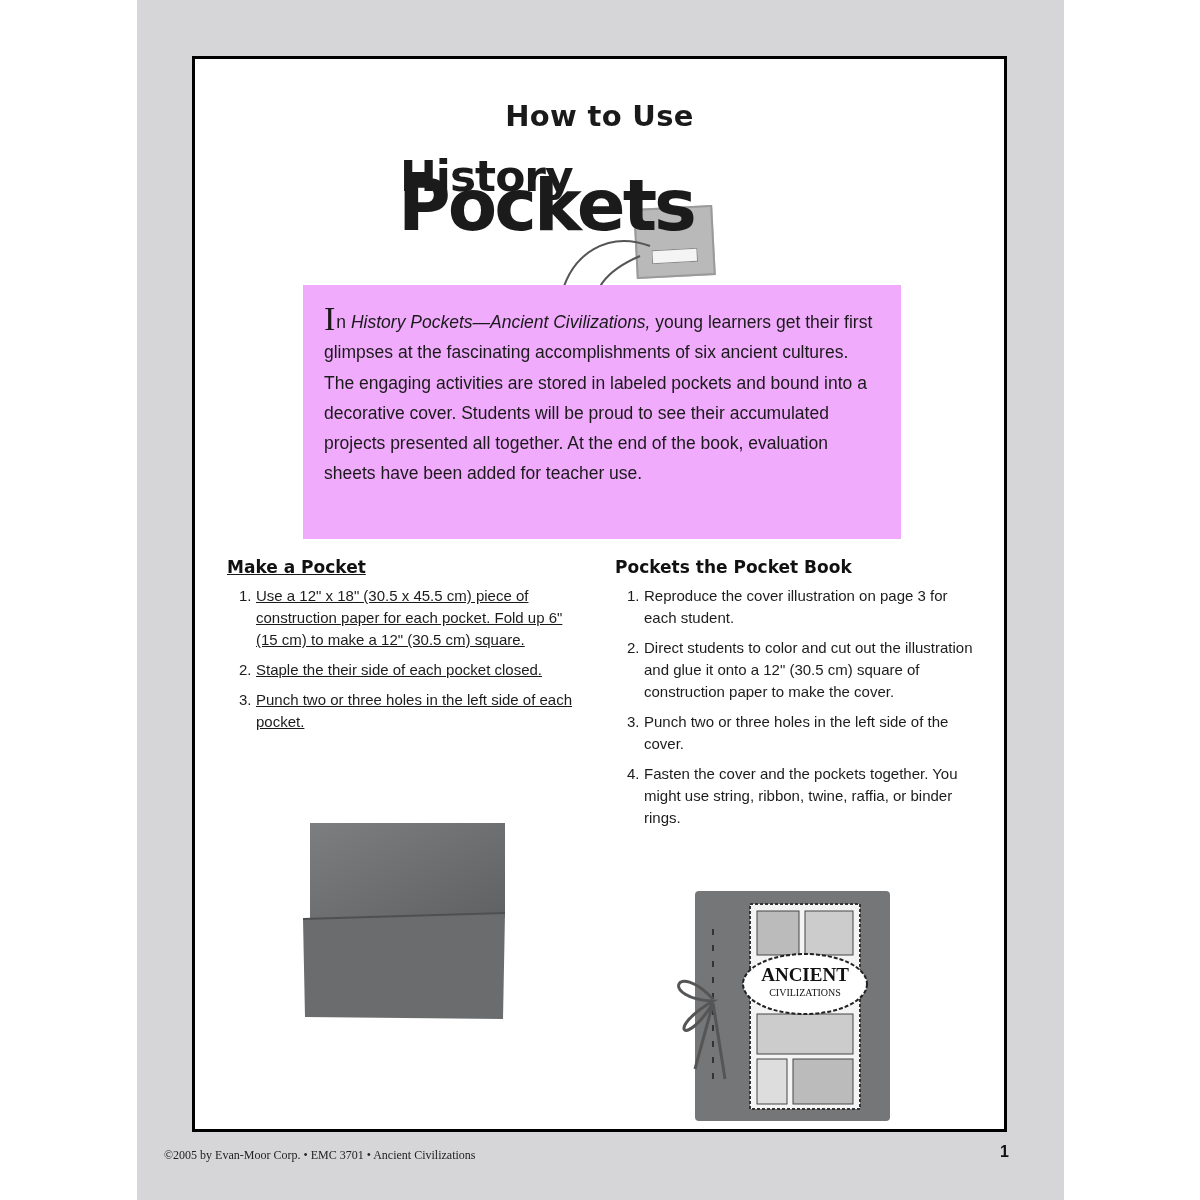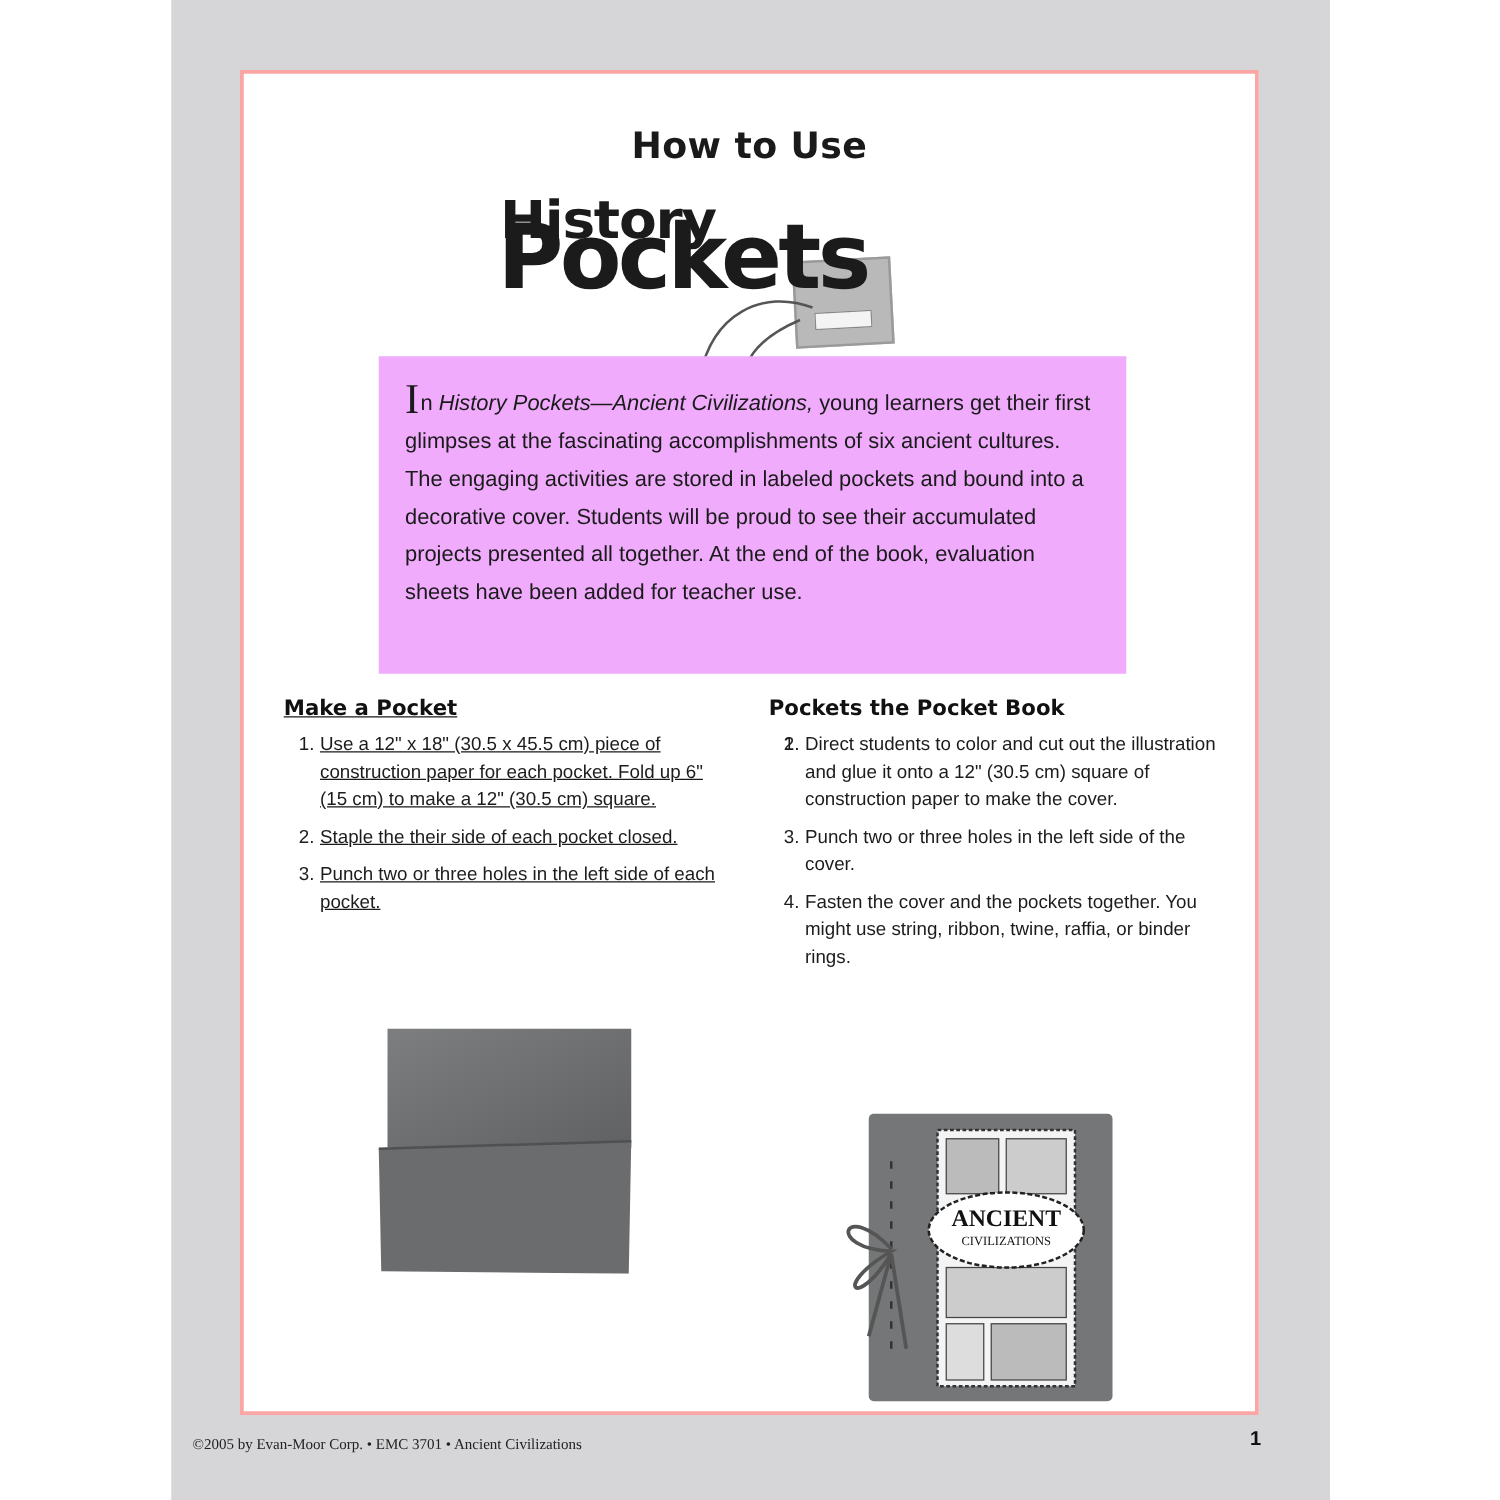"How to Use" .frame { border: 3px solid #fca5a5 -> 3px solid #000000 }
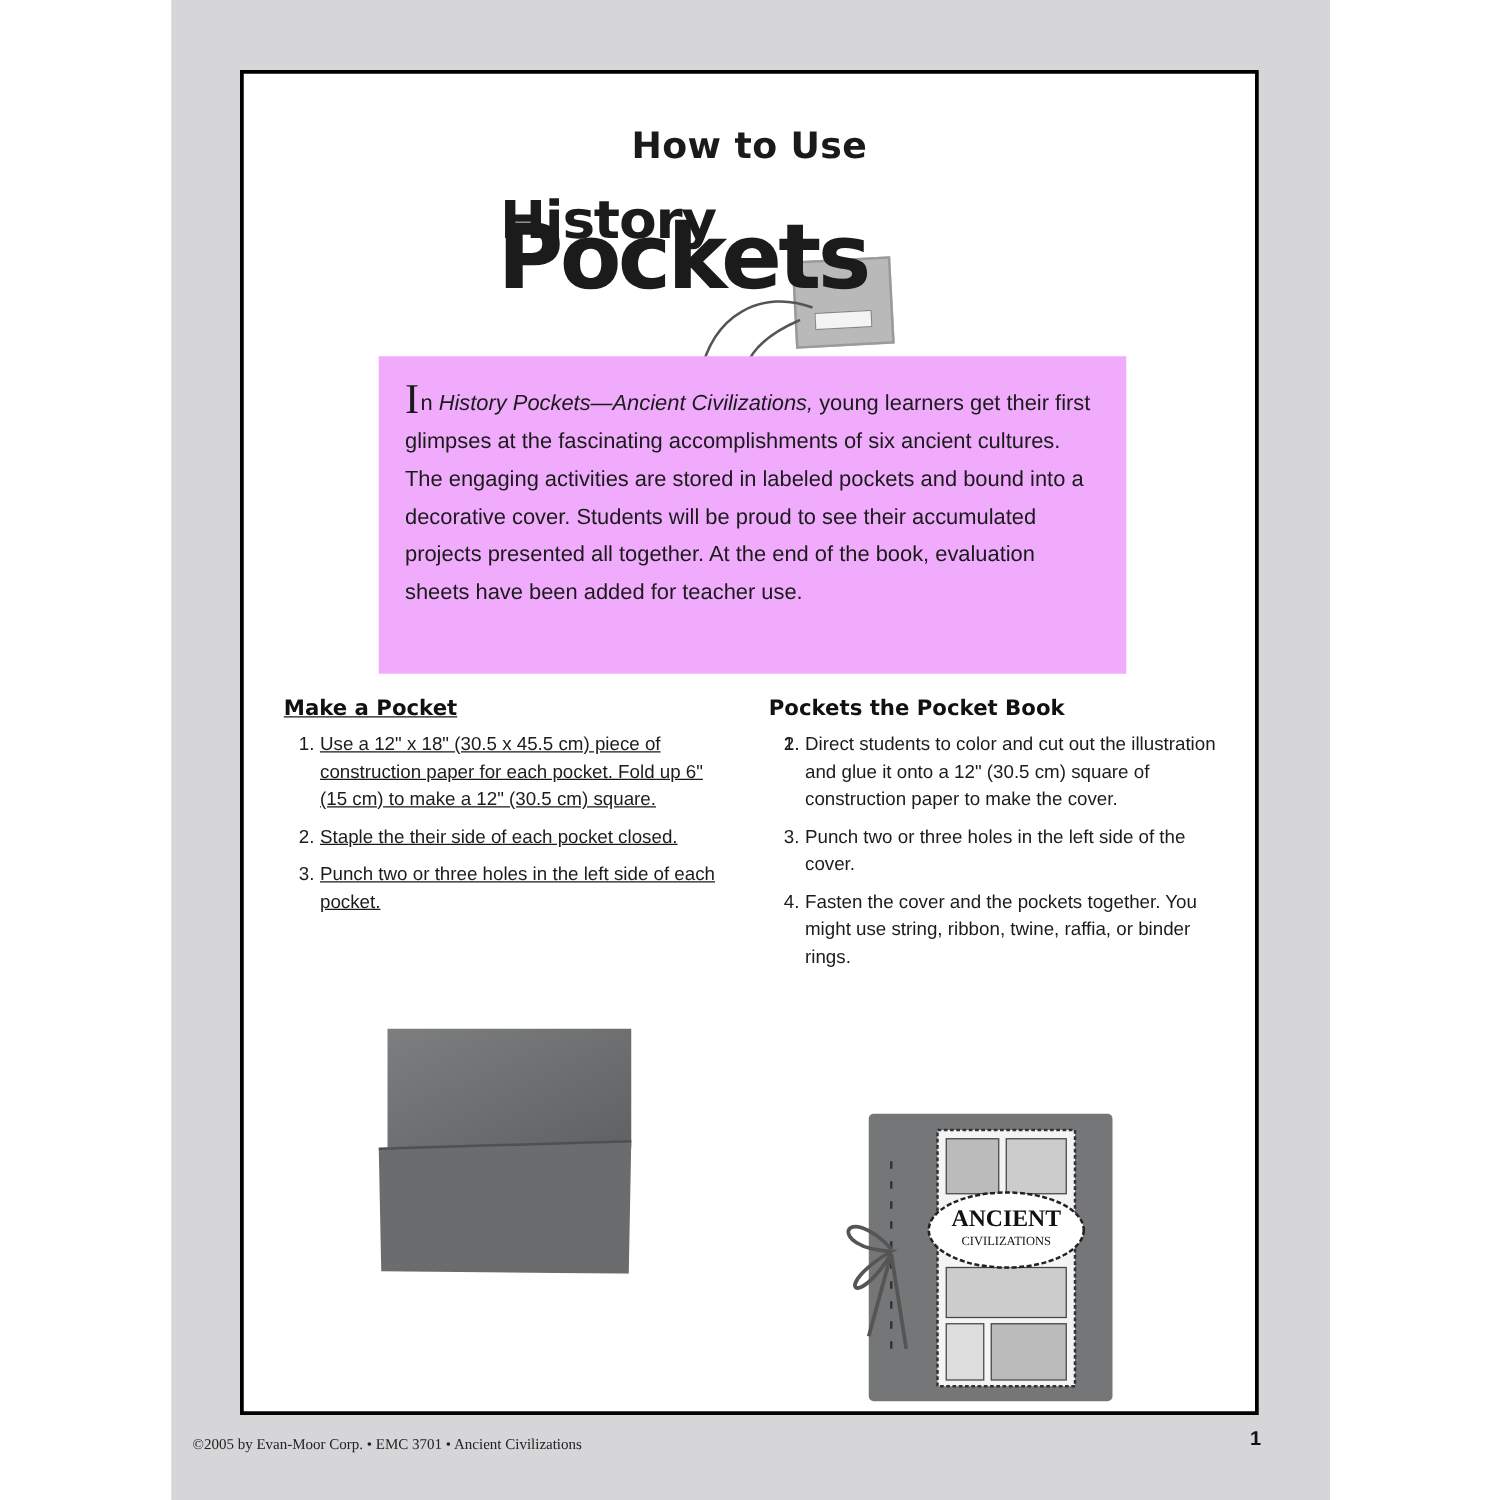"Reproduce the cover illustration on" span { html: none -> <span>Reproduce the cover illustration on page 3 for each student.</span> }
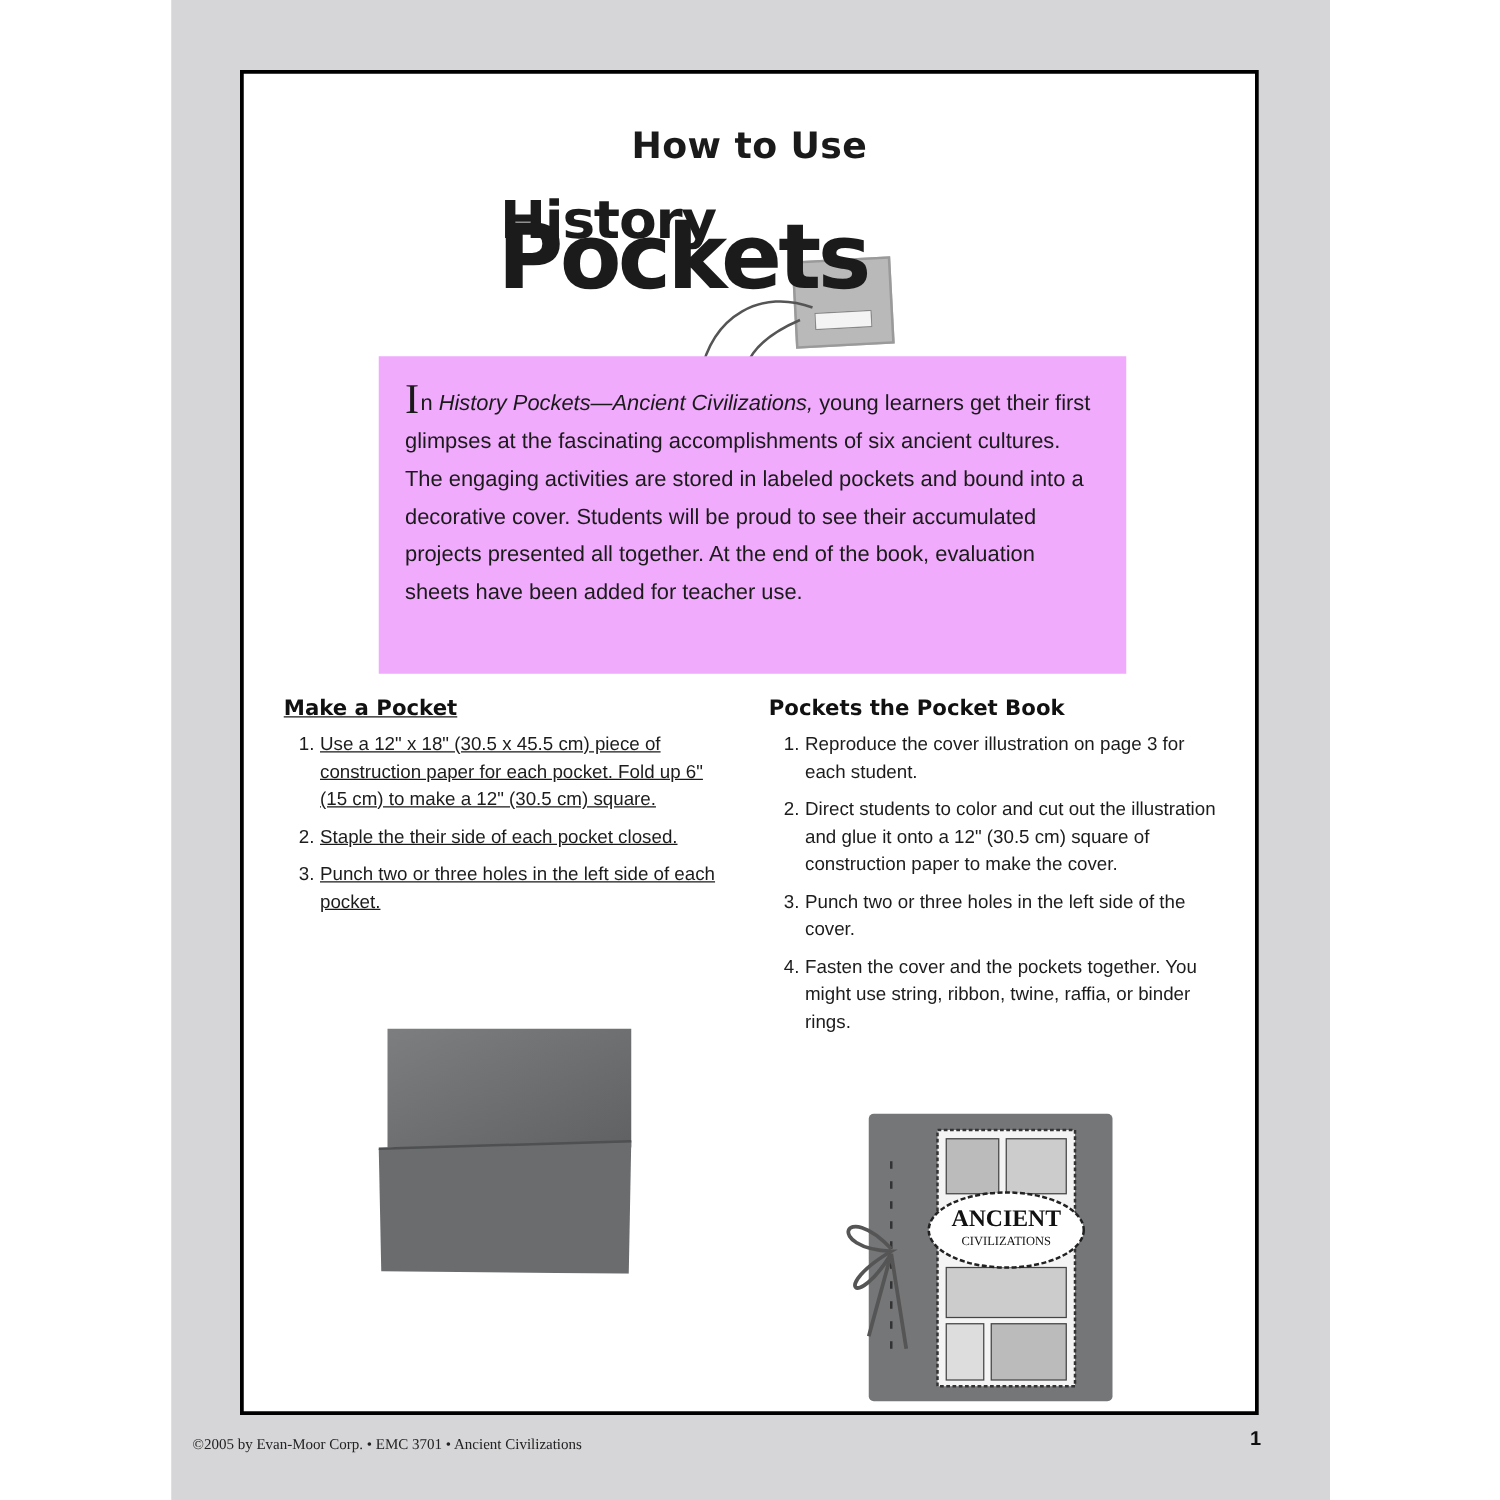"©2005 by Evan-Moor Corp. •" .footer-left { left: 154px -> 164px }
